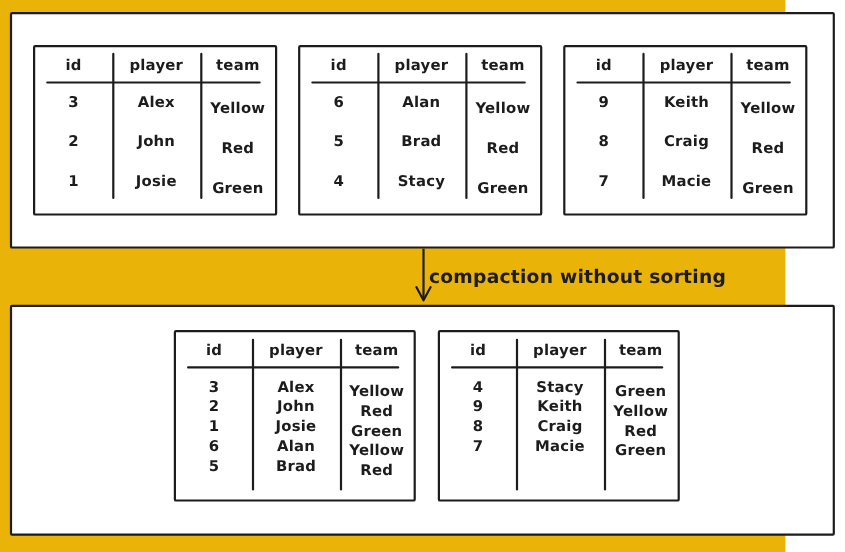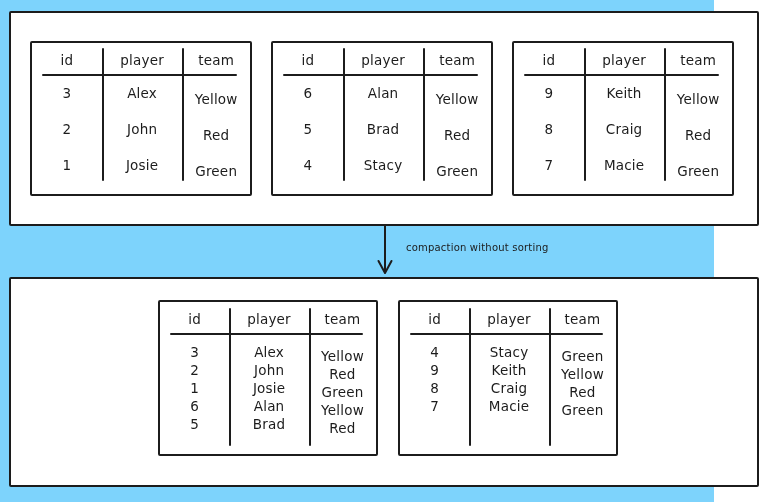"id" .stage { background: #7dd3fc -> #eab308; font-weight: none -> bold }
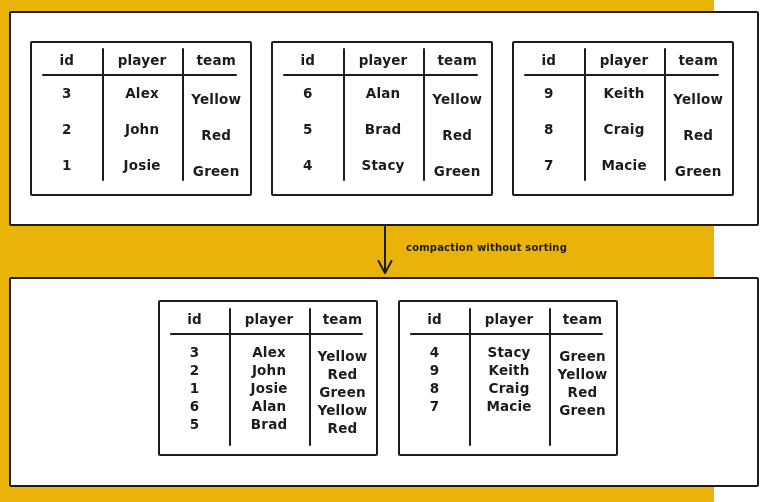"compaction without sorting" .arrow-label { font-size: 10px -> 17px; left: 406px -> 390px }
